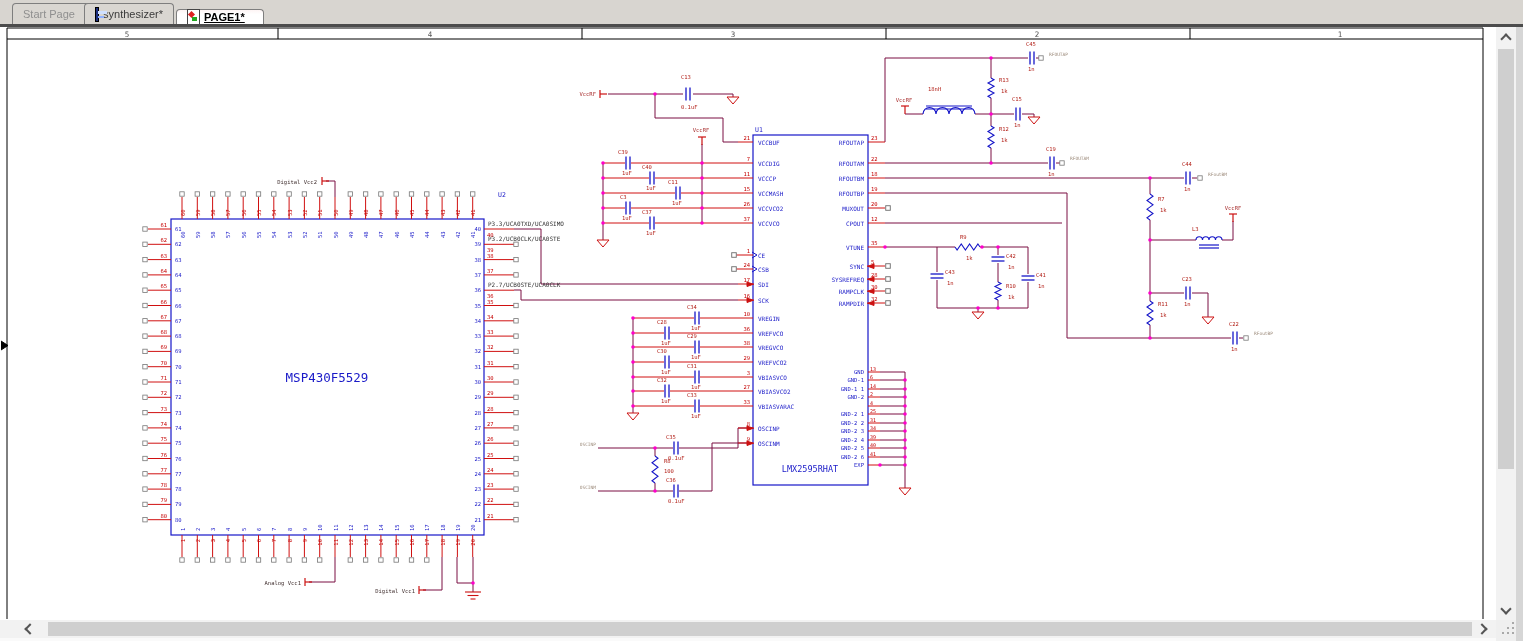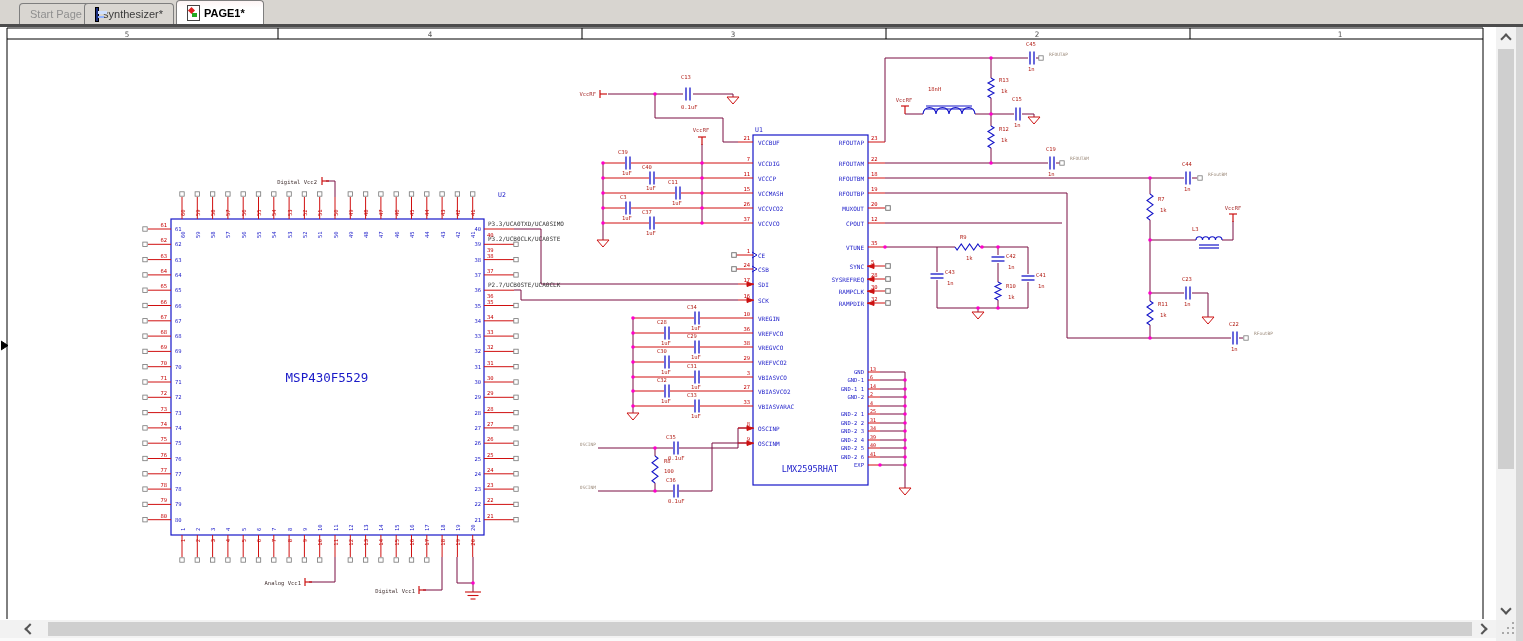"Start Page" div.tab { left: 19px -> 12px }
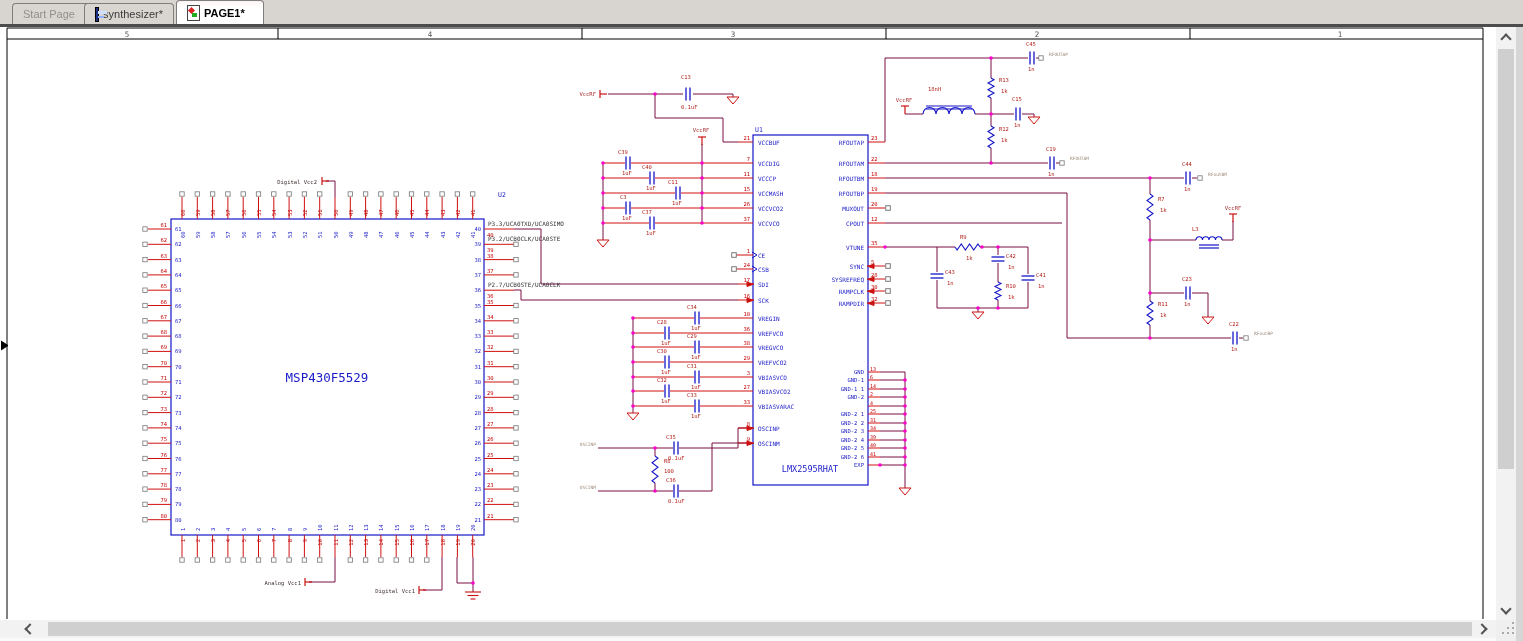"PAGE1*" .tab.active { height: 24px -> 15px; text-decoration: none -> underline }
